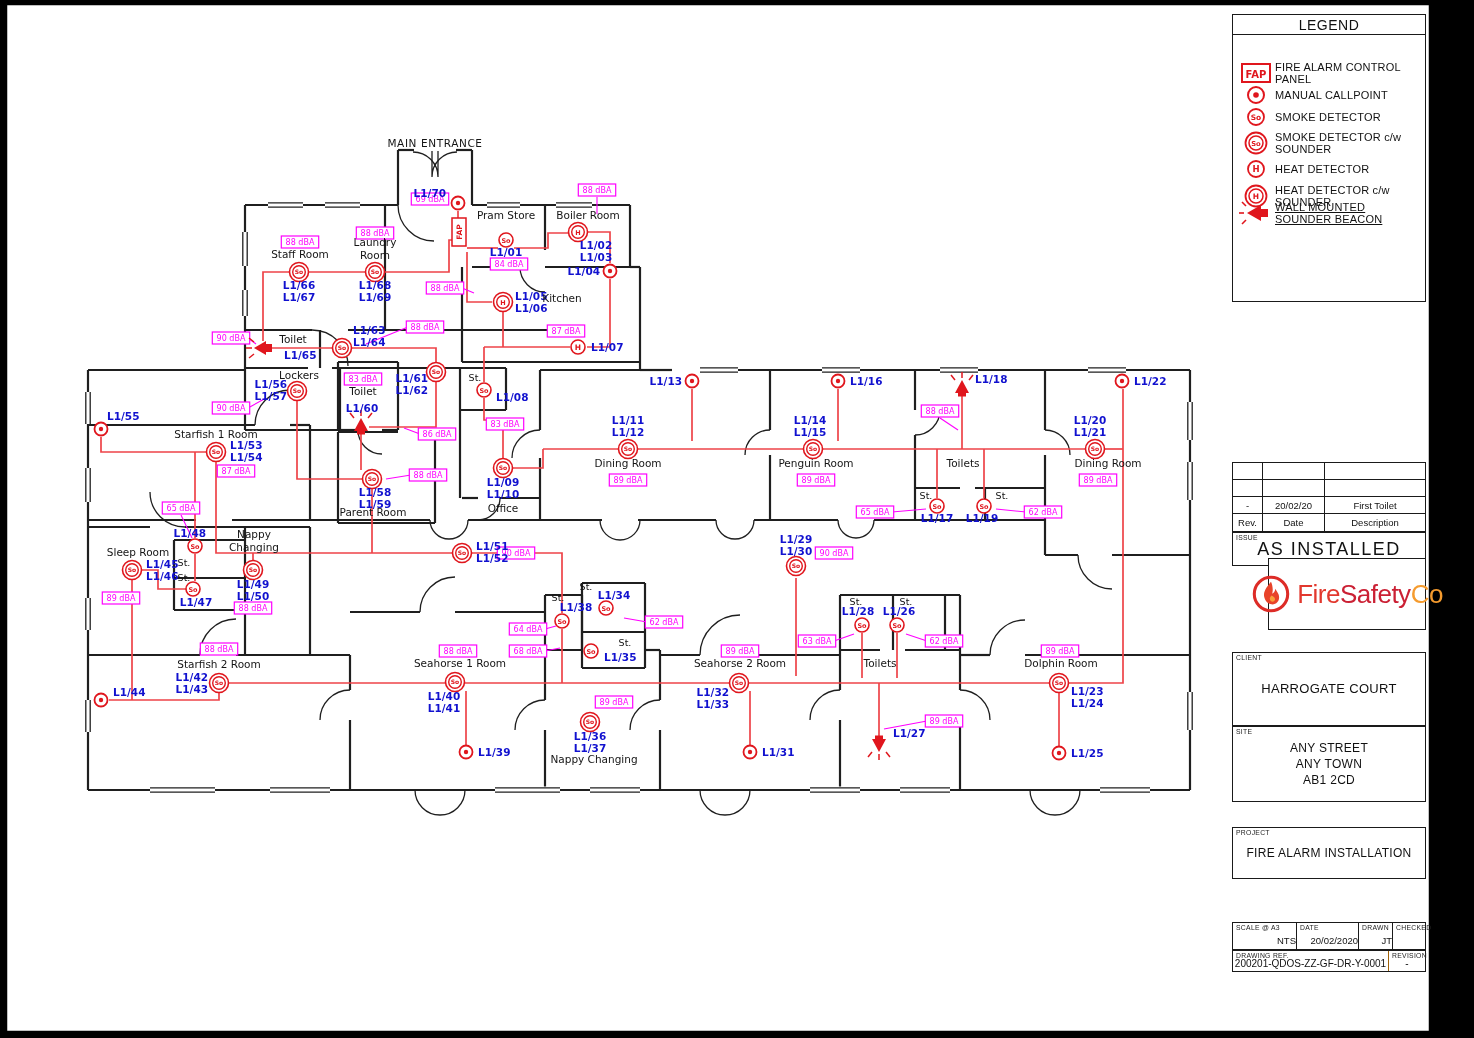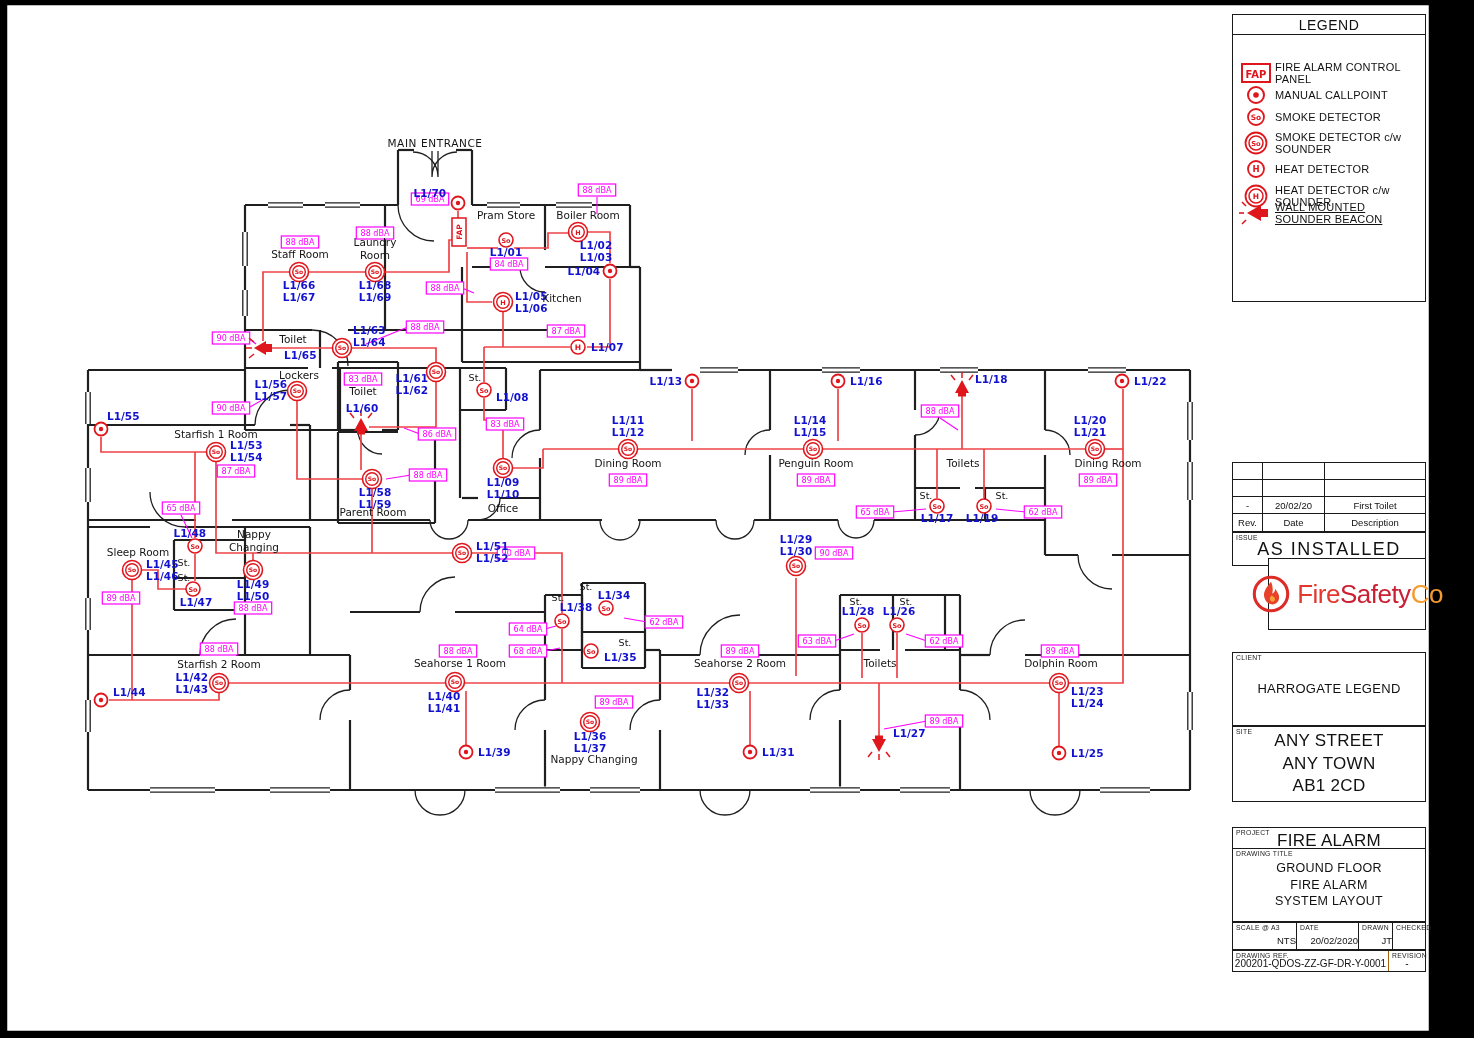"HARROGATE LEGEND" div.center-val { text: LEGEND -> COURT }
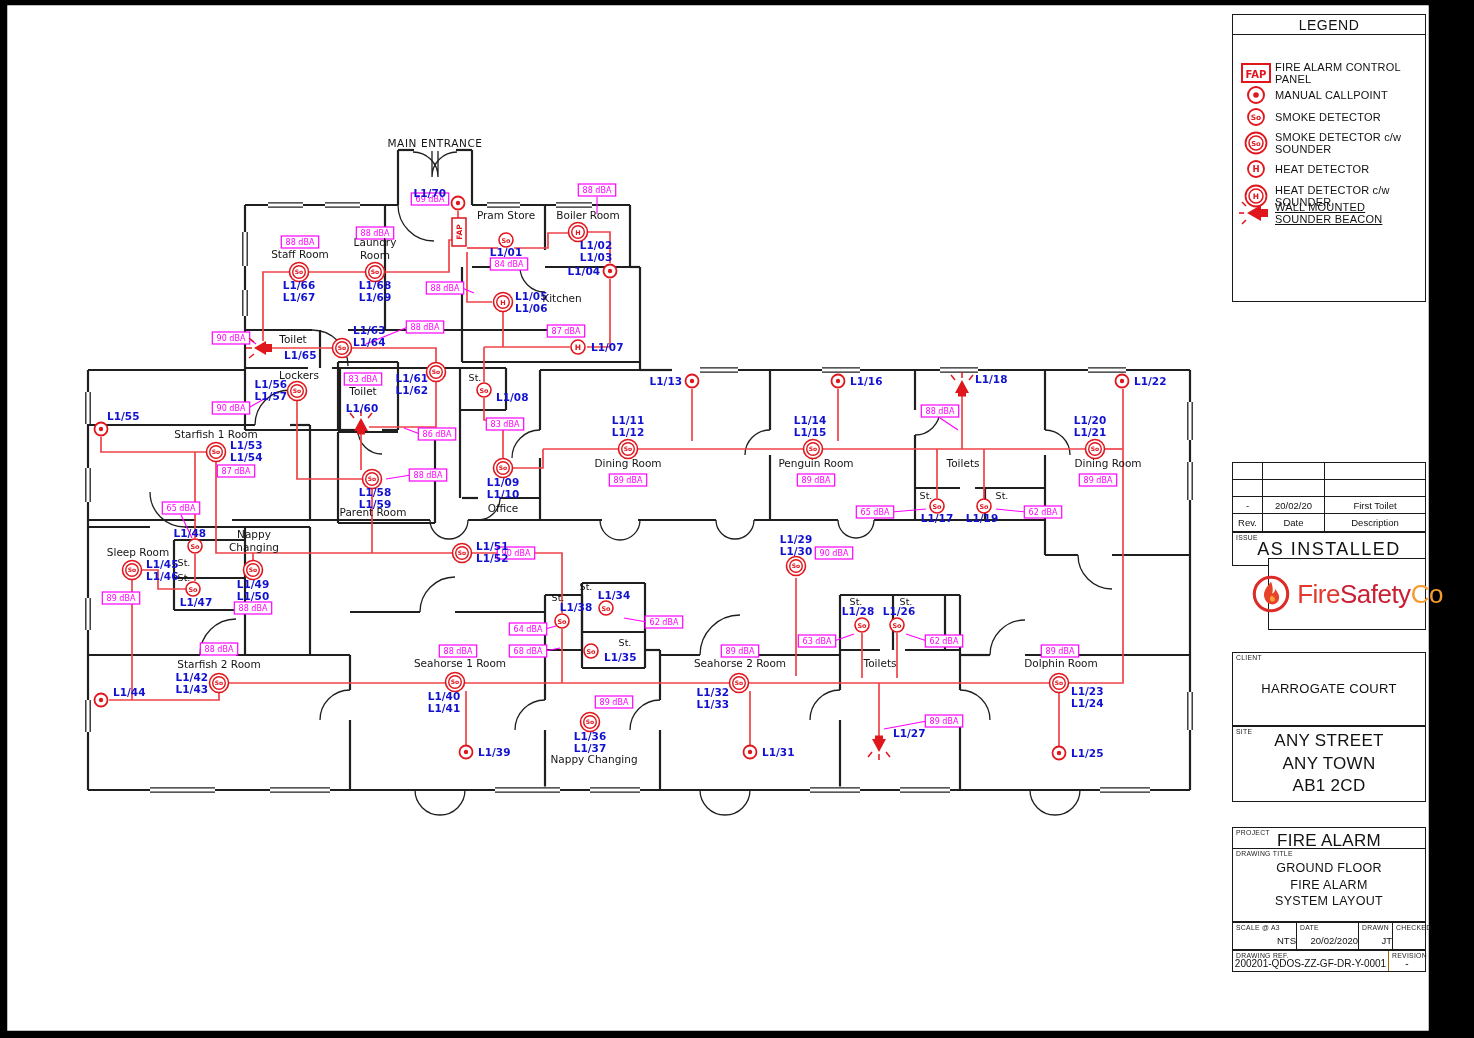"ANY STREET" .center-val { font-size: 17px -> 12px }
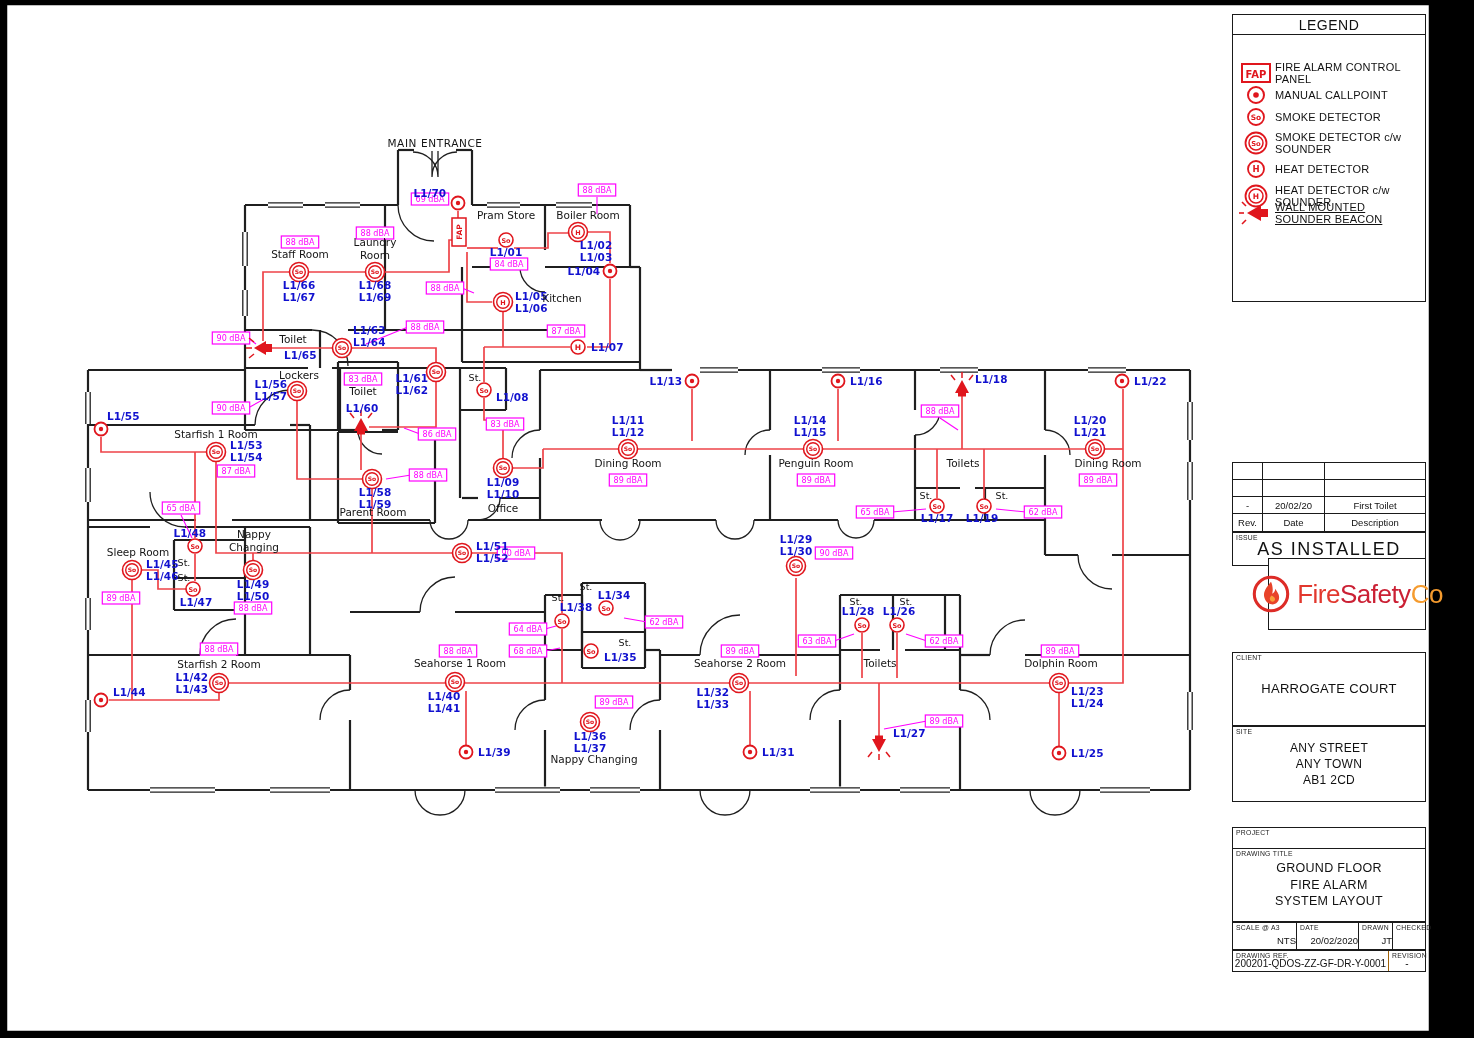"GROUND FLOOR" div.box { html: <div> <div>DRAWING TITLE</div> <div> <div>GROUND FLOOR</div> <div>FIRE ALARM</div> <div>SYSTEM LAYOUT</div> </div> </div> -> none }
